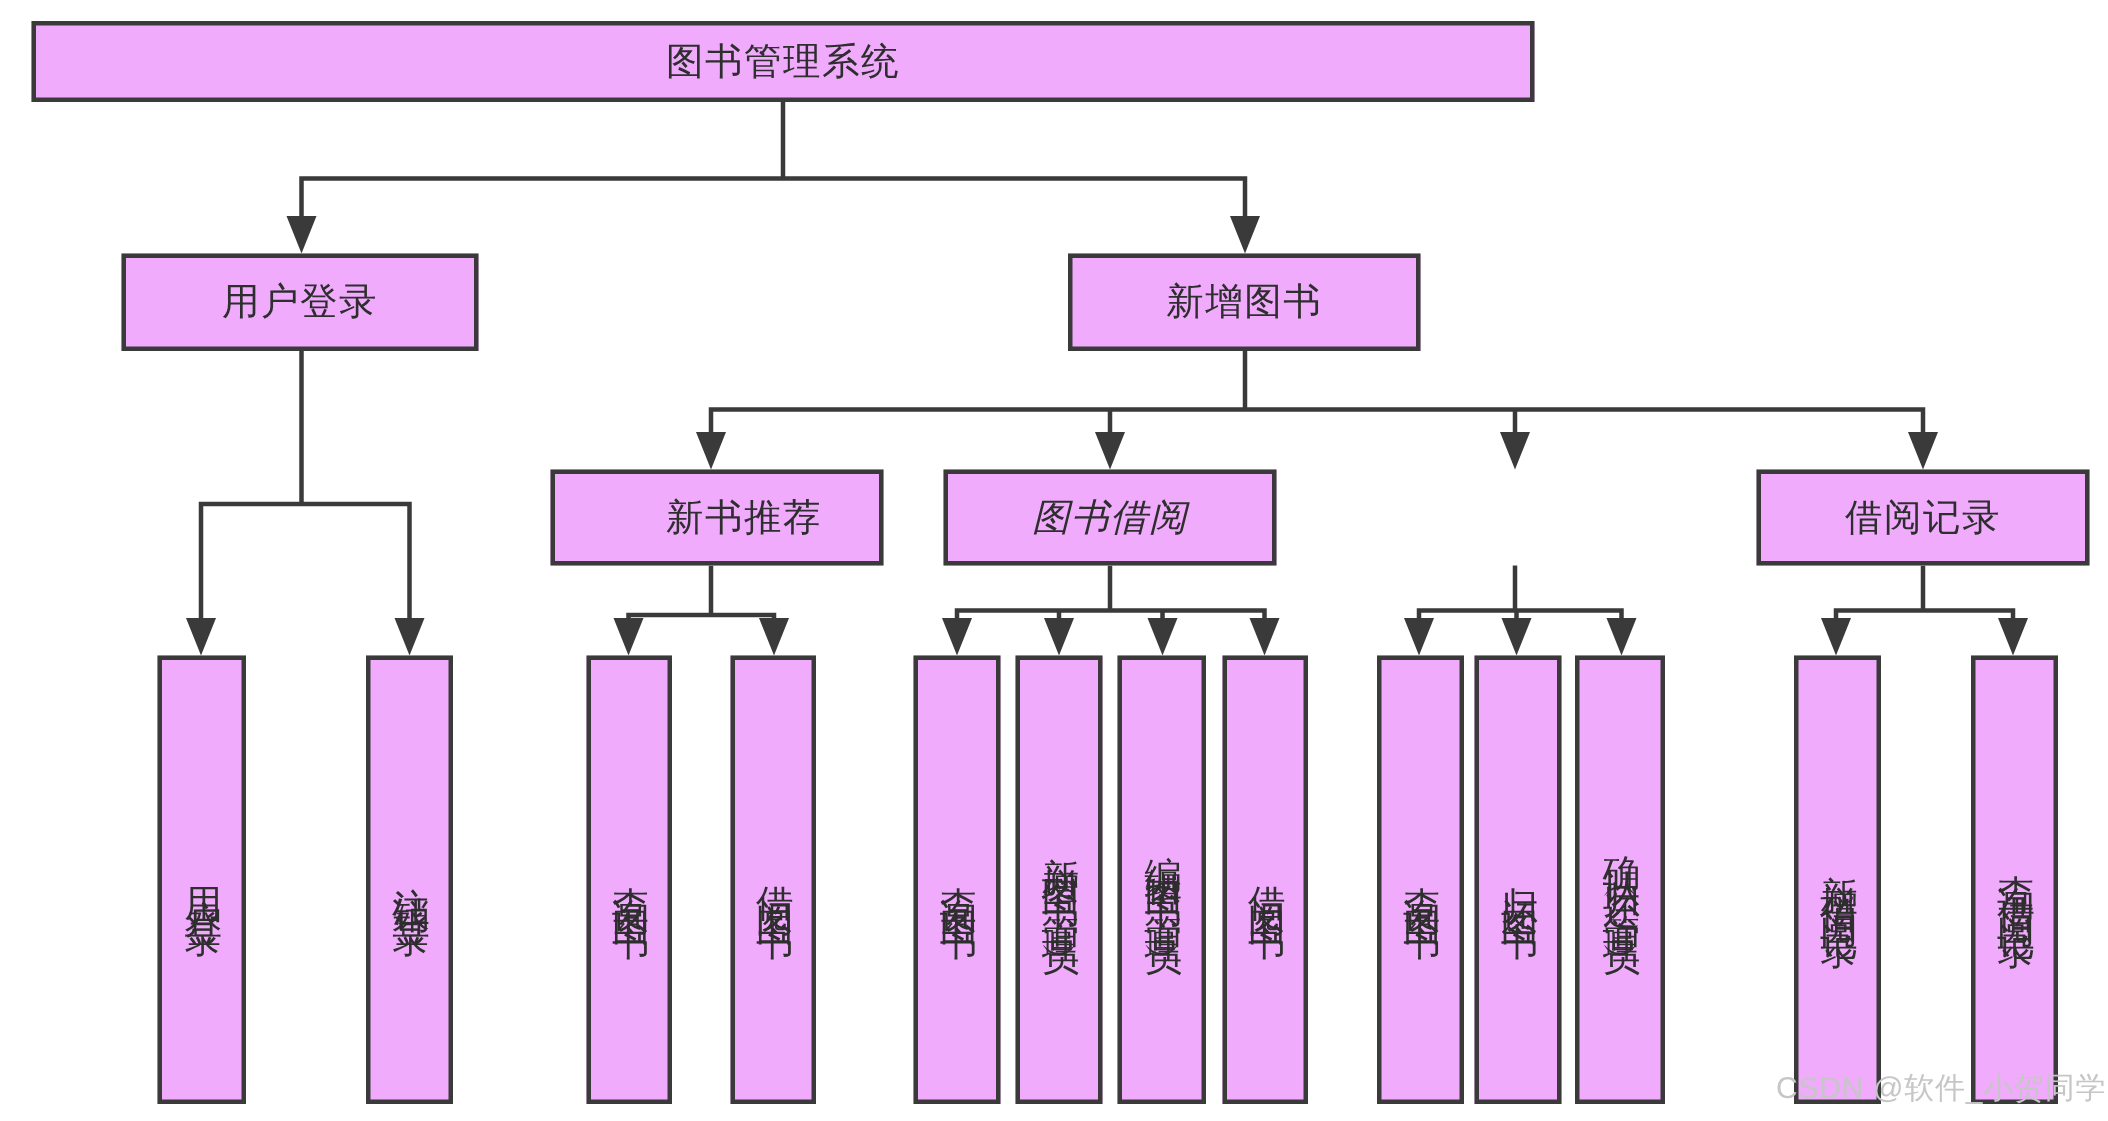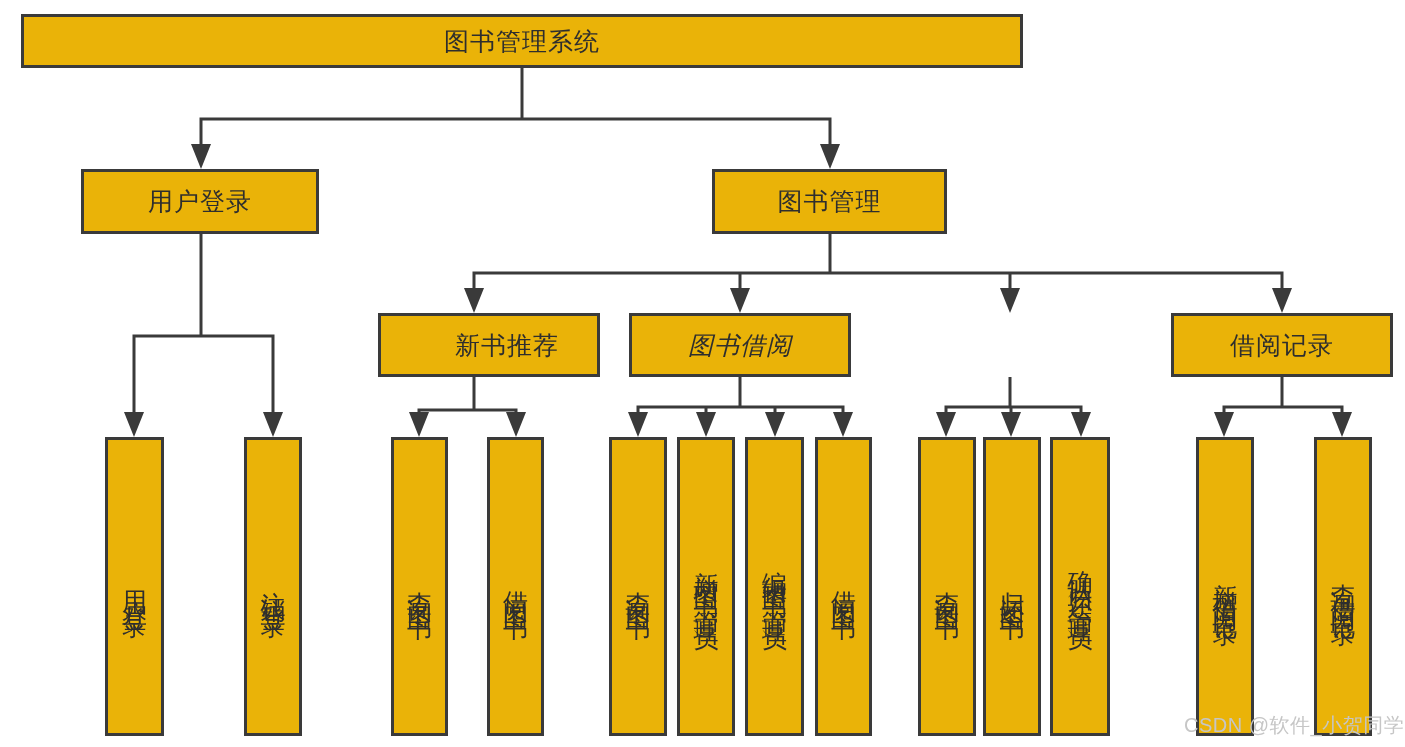"图书管理系统" .node { background: #eab308 -> #f0abfc }
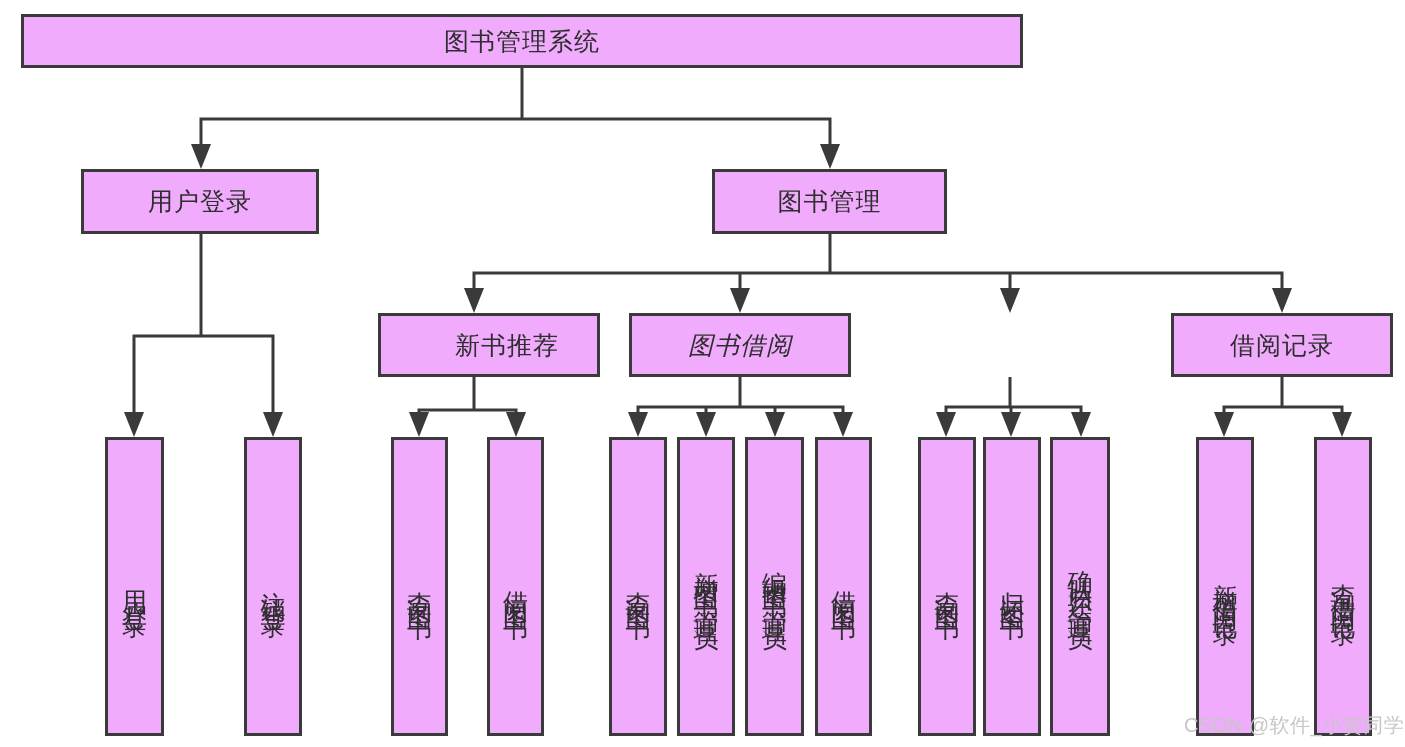"图书管理" span { text: 图书管理 -> 新增图书 }
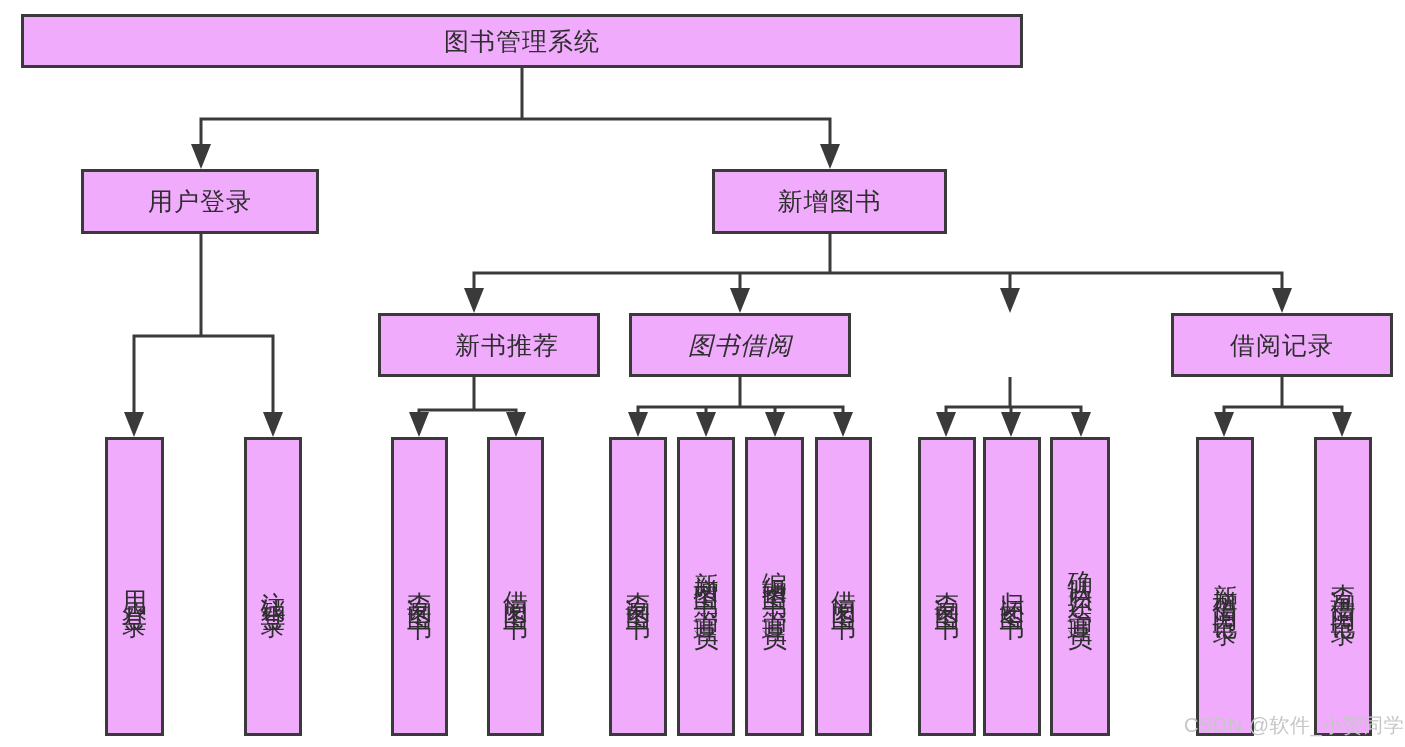"新书推荐" div.node { left: 378px -> 367px }
